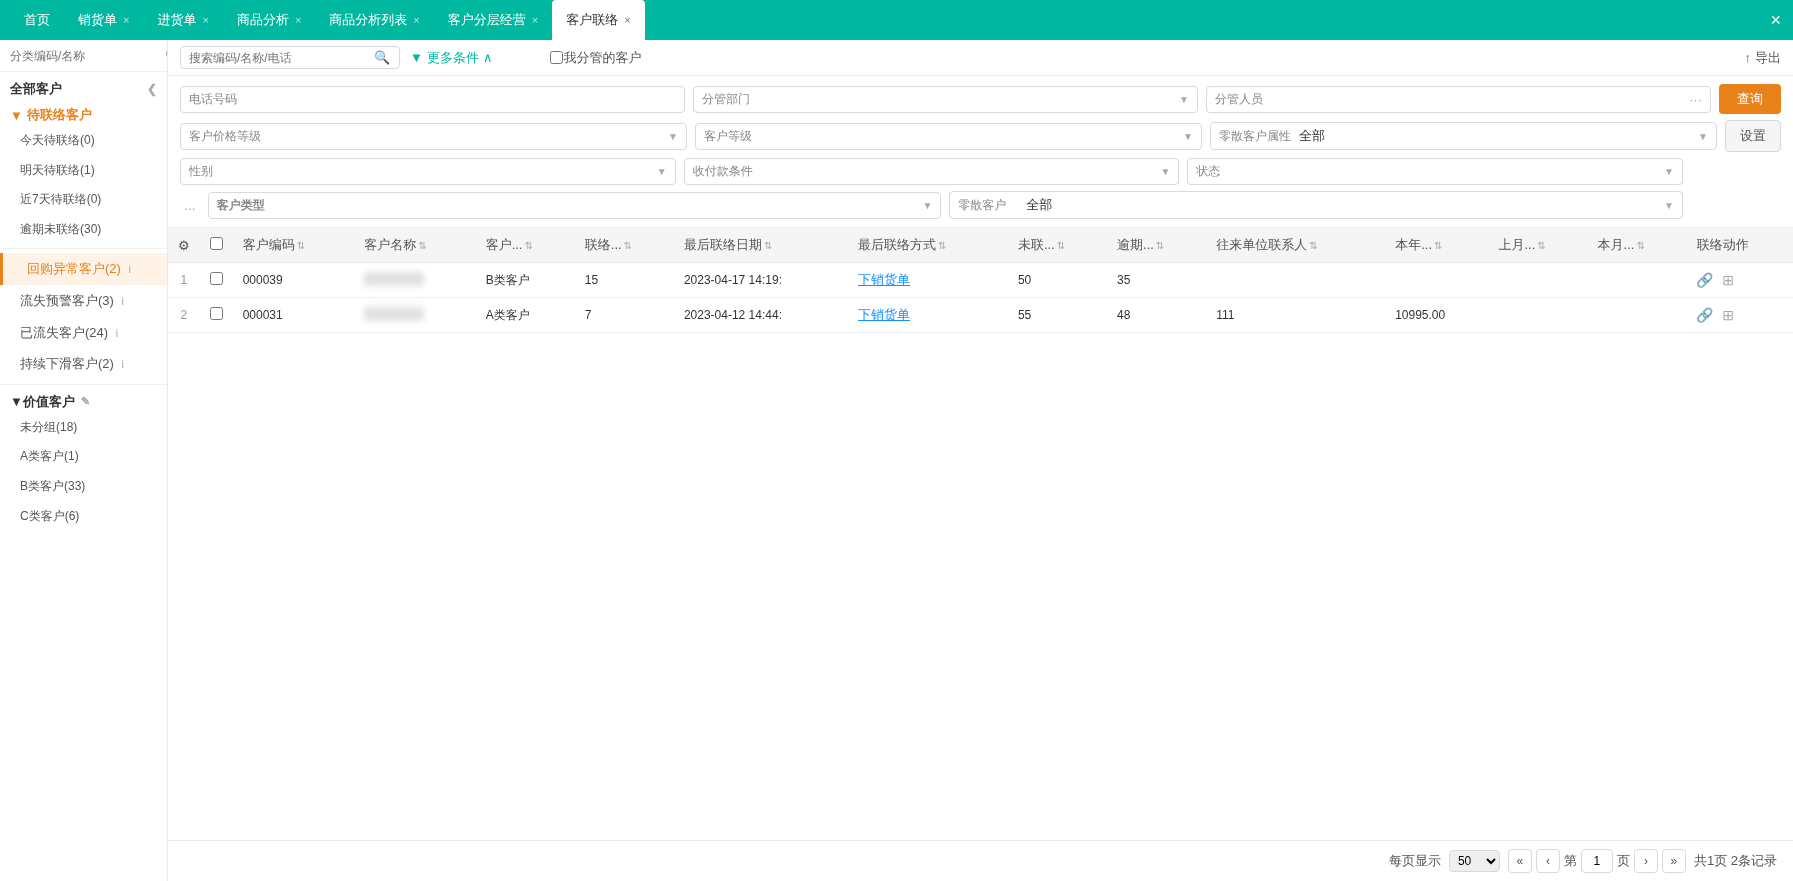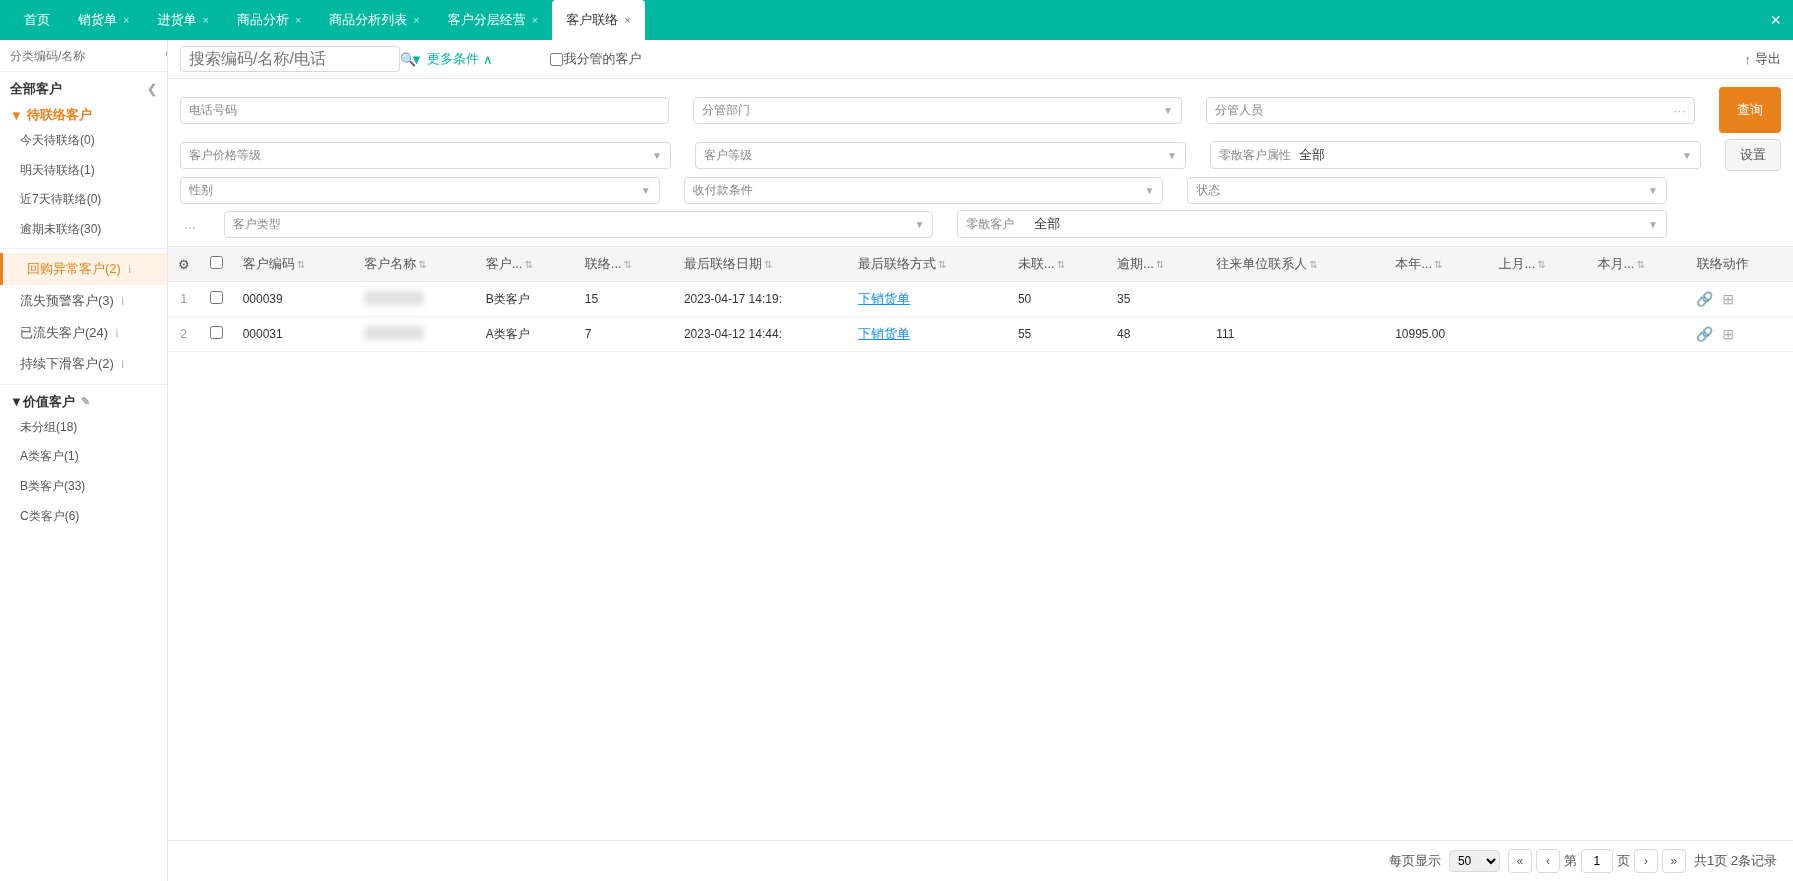"搜索编码/名称/电话" input { font-size: 16px -> 12px }
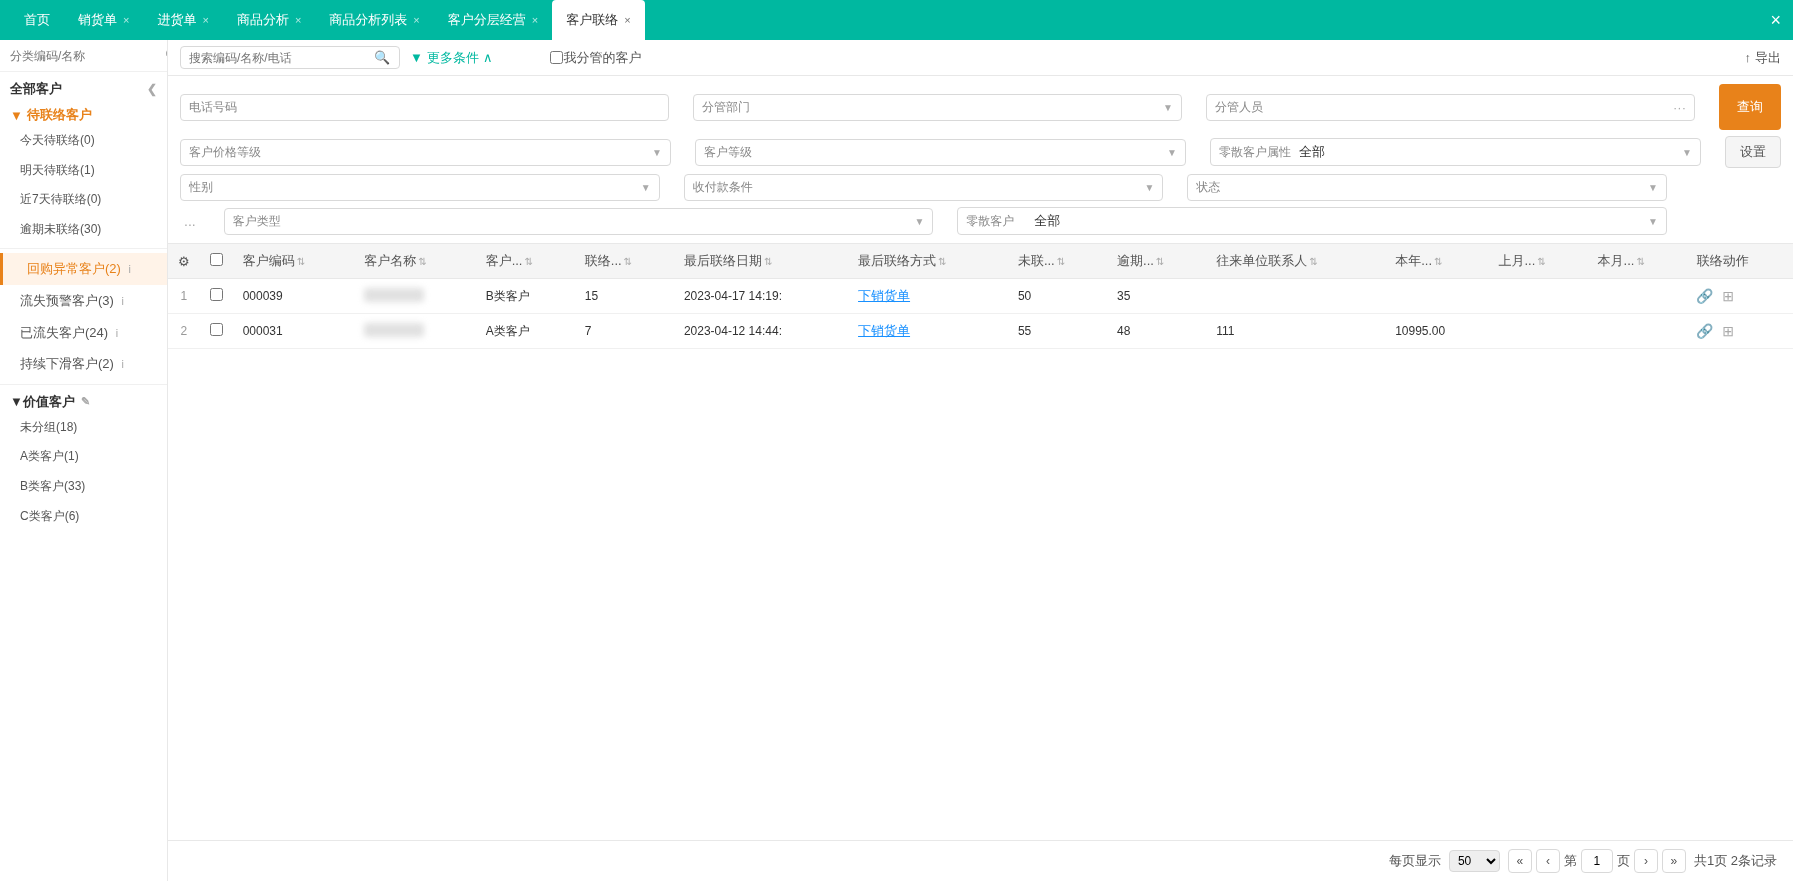"电话号码" .filter-row { gap: 24px -> 8px }
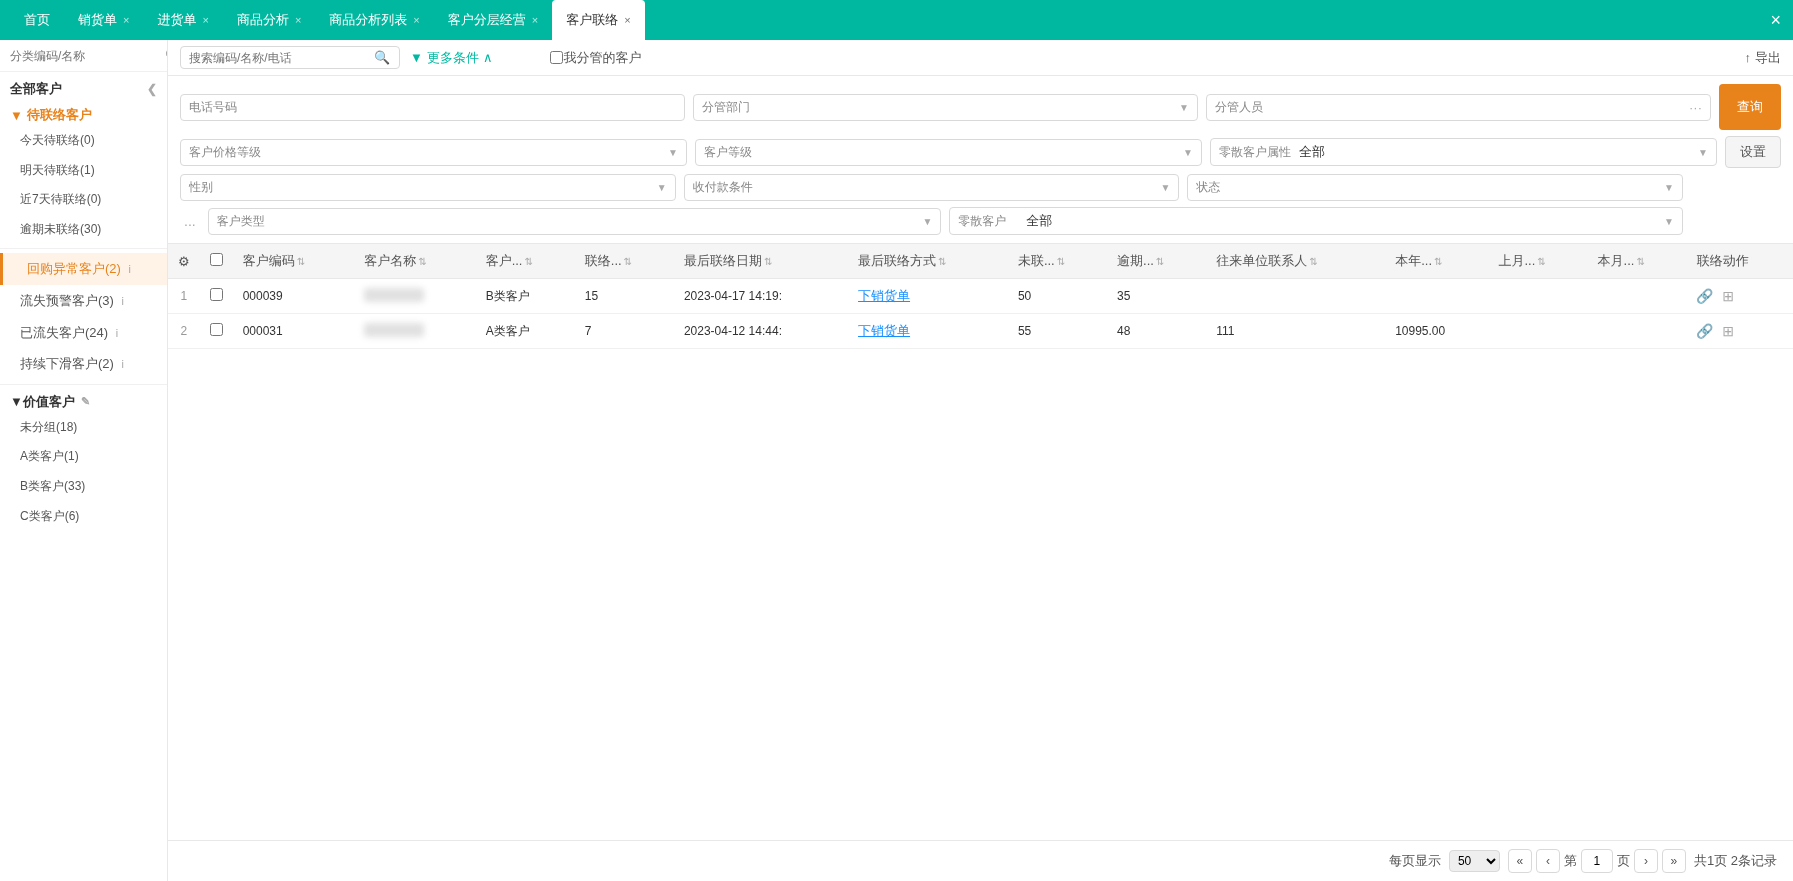"查询" .query-btn { padding: 14px 18px -> 6px 18px }
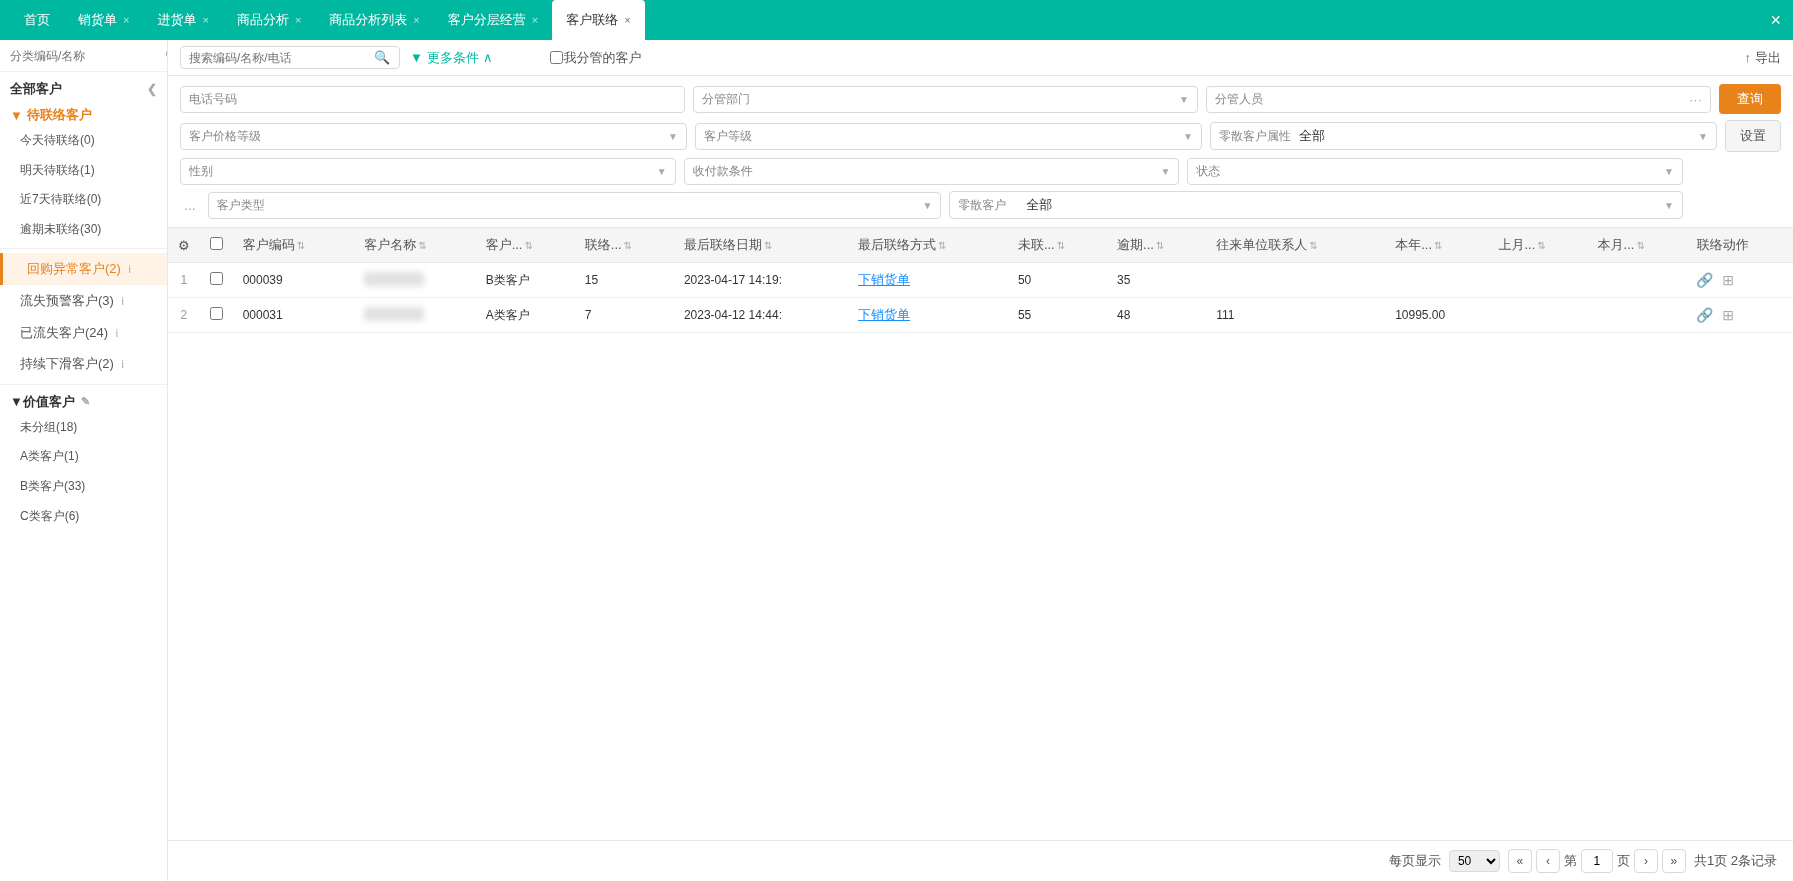"客户类型" div.filter-item { font-weight: none -> bold }
